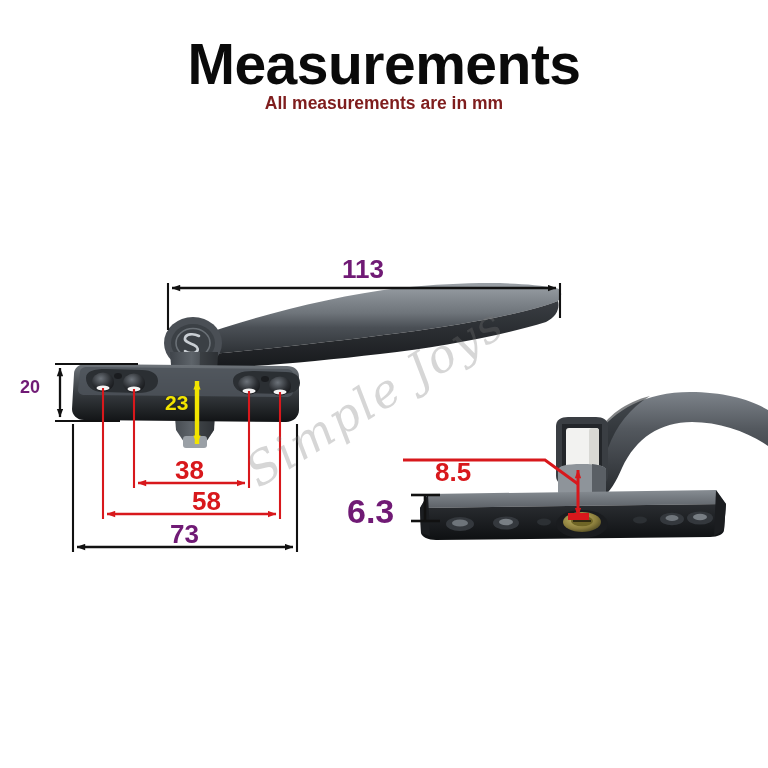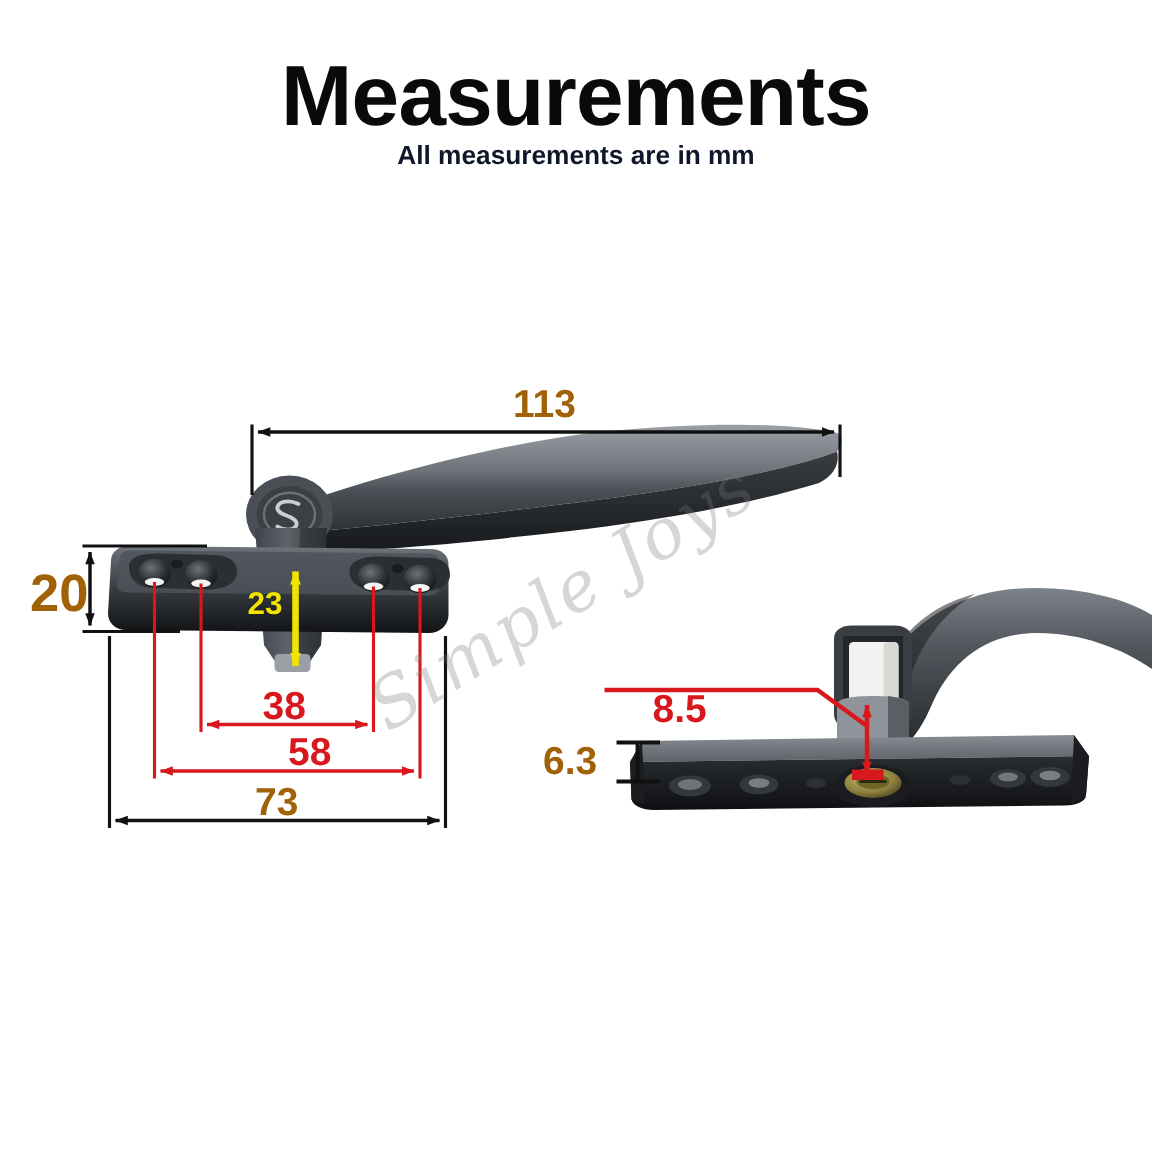"All measurements are in mm" .subtitle { color: #0f172a -> #7f1d1d }
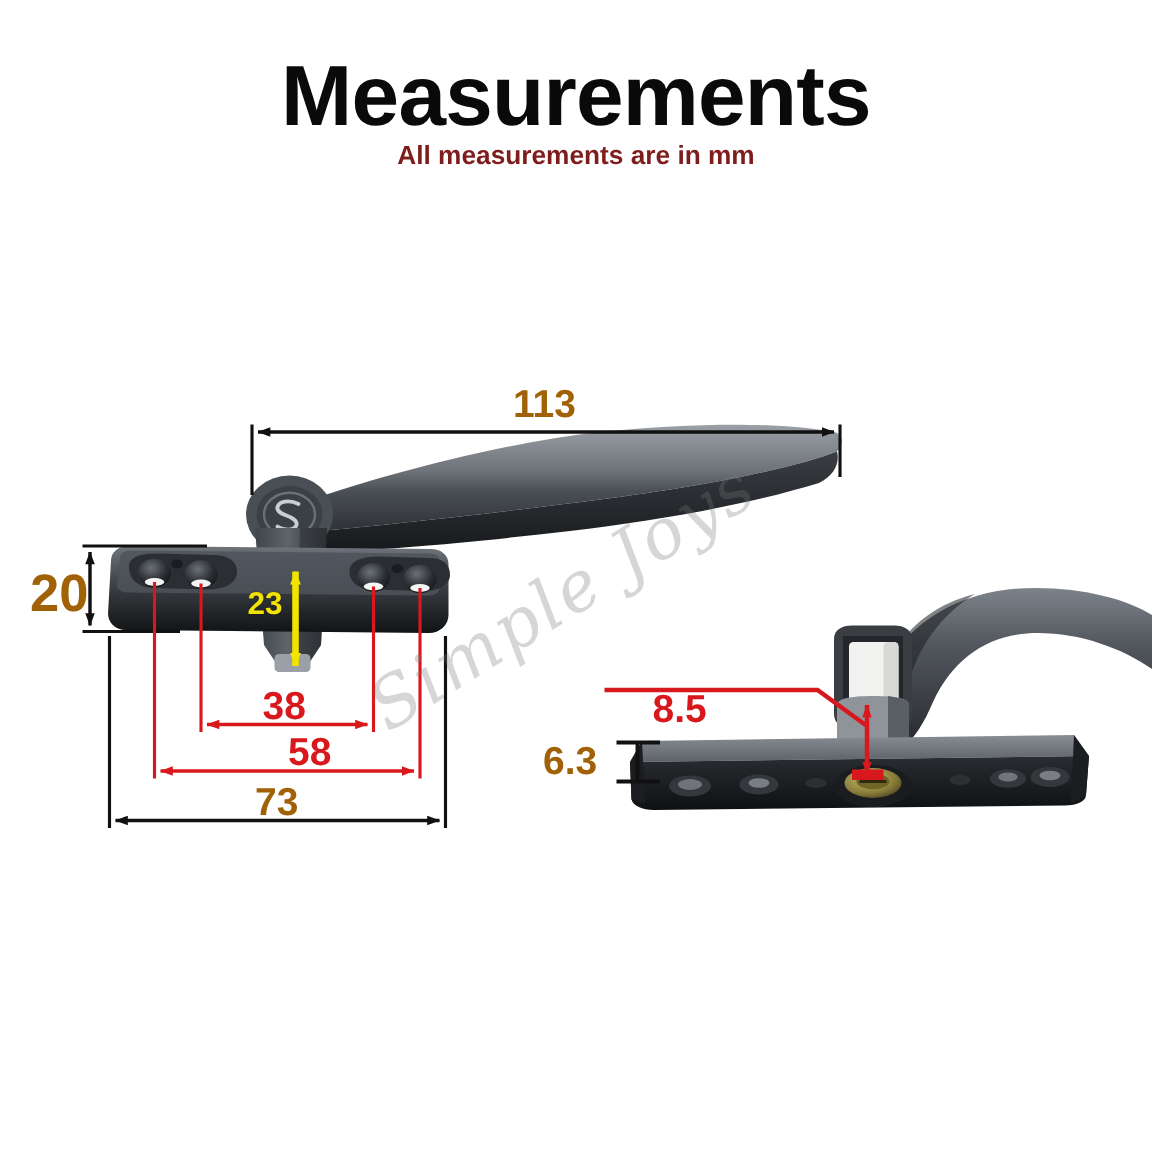"113" .dim-black { color: #a16207 -> #701a75 }
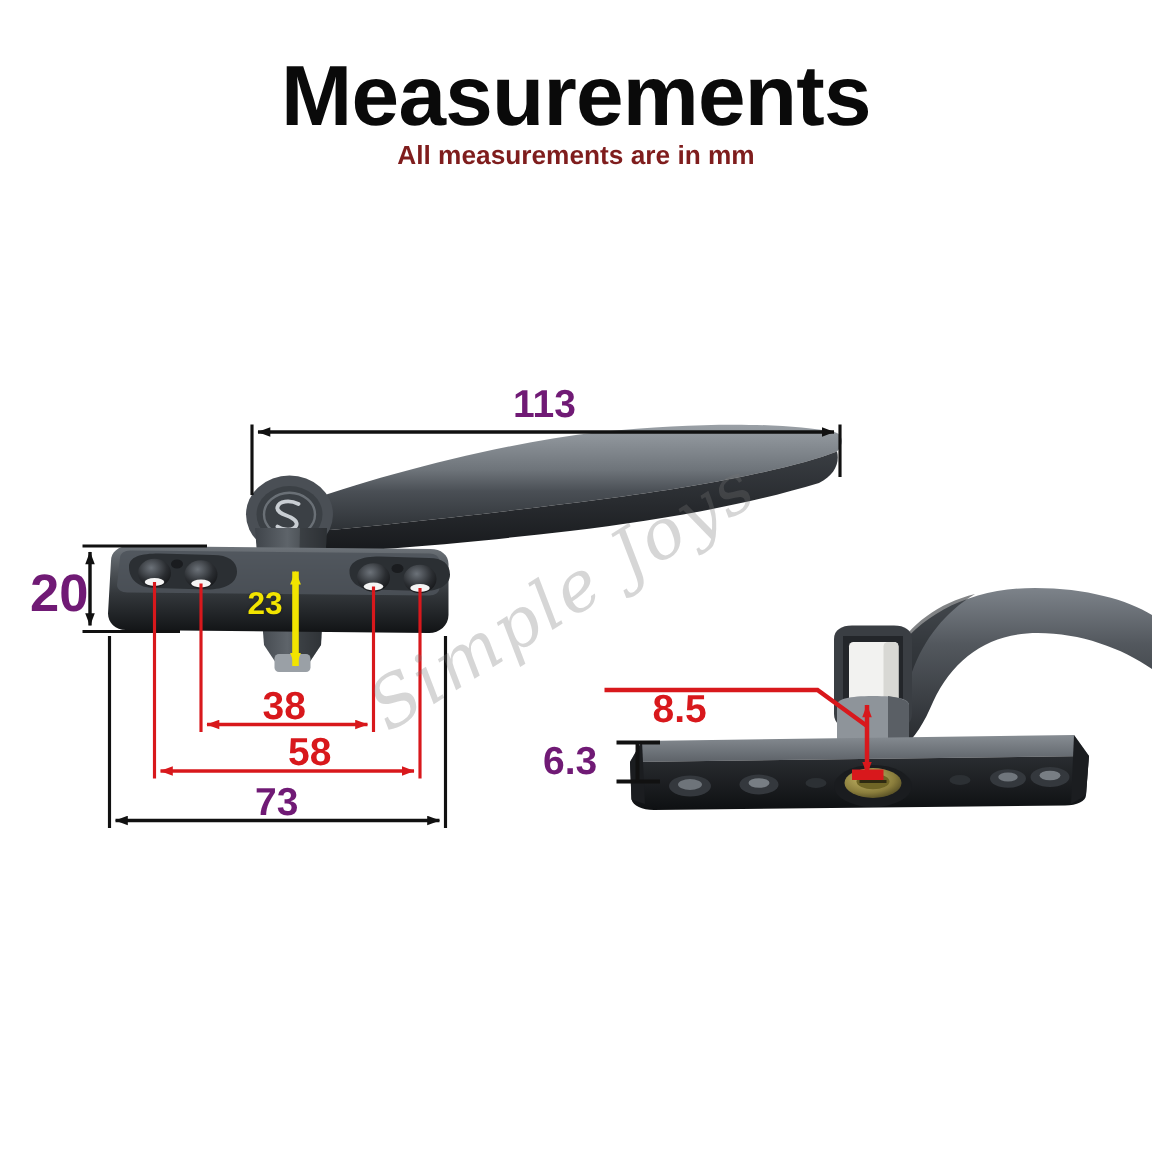"20" div.dim-label { font-size: 35px -> 18px }
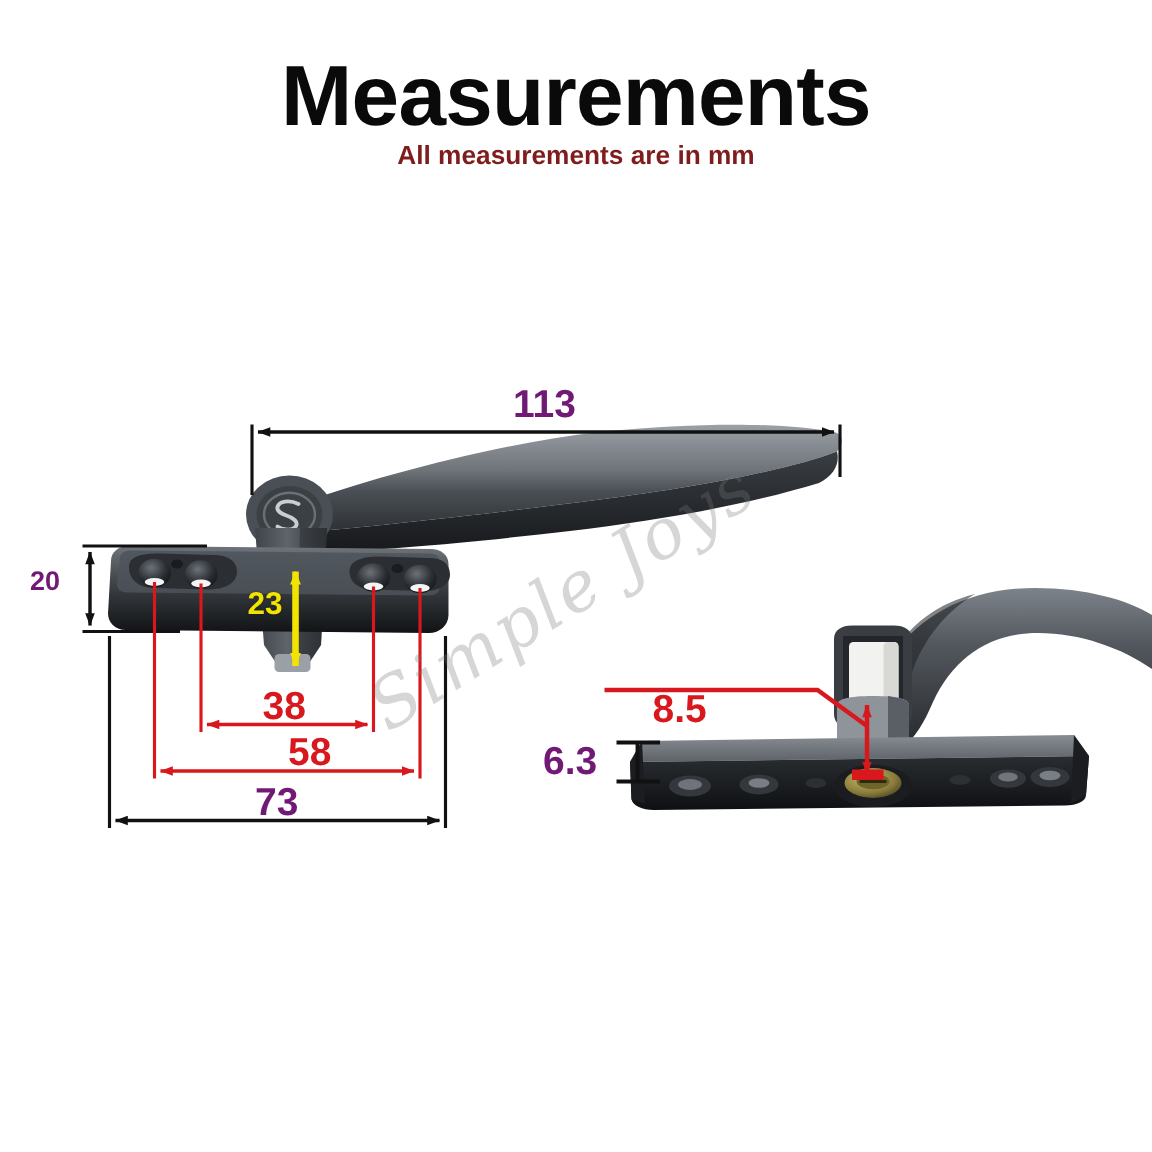"6.3" div.dim-label { font-size: 26px -> 34px; left: 362px -> 347px }
